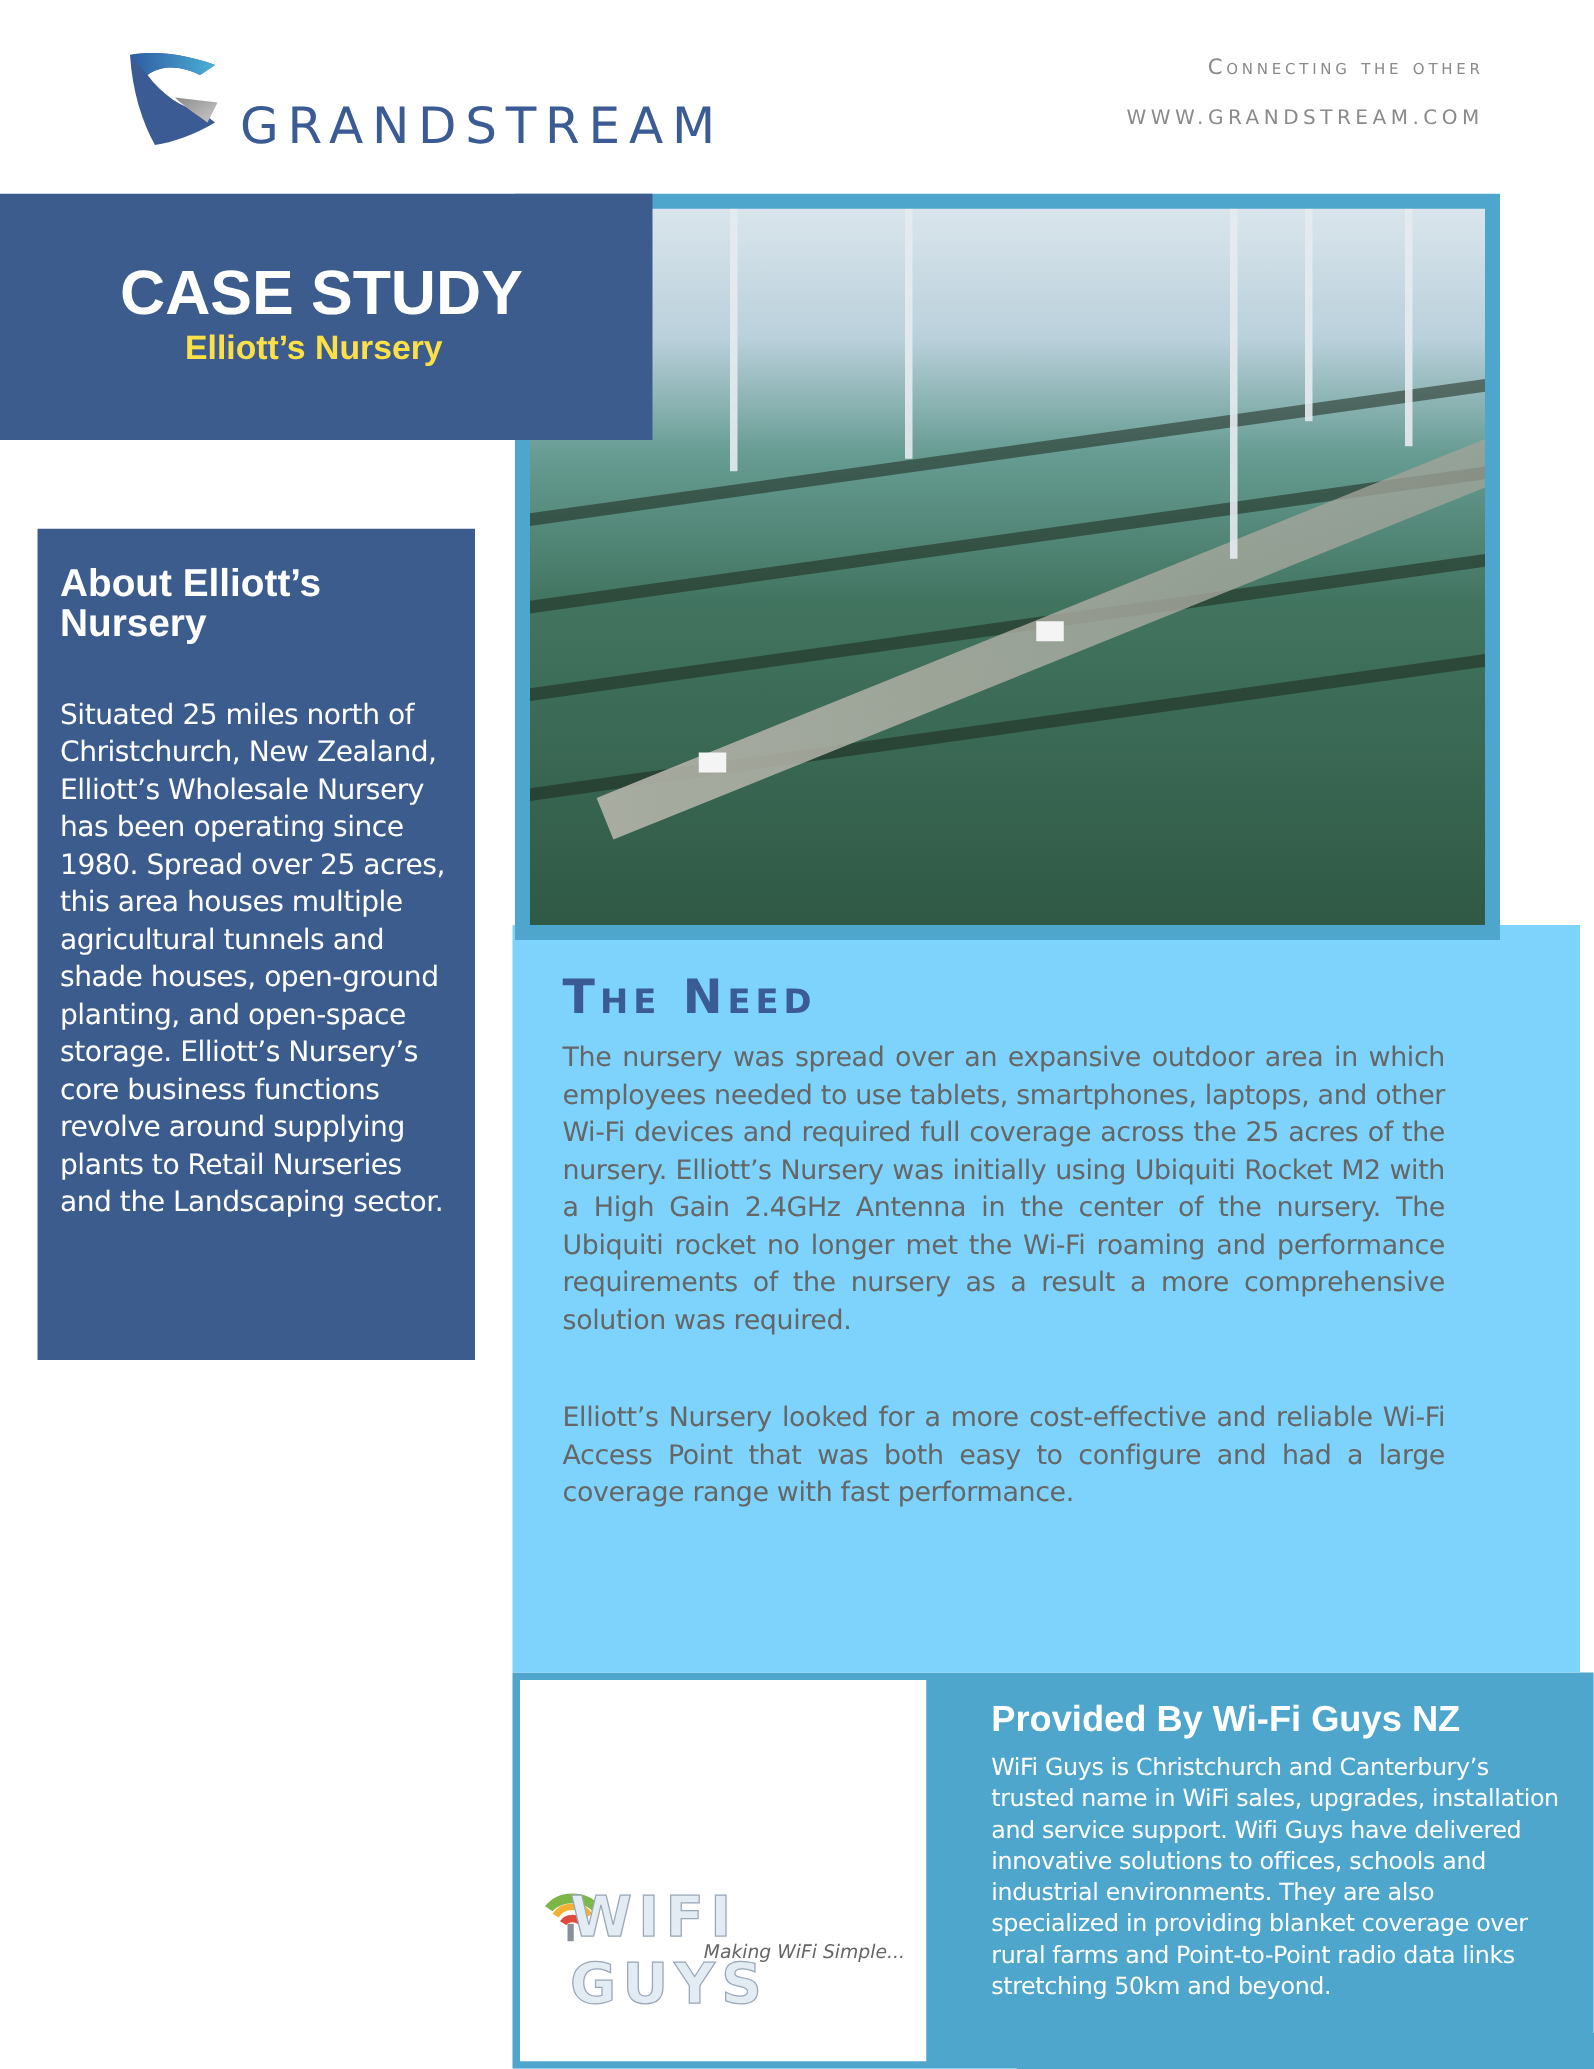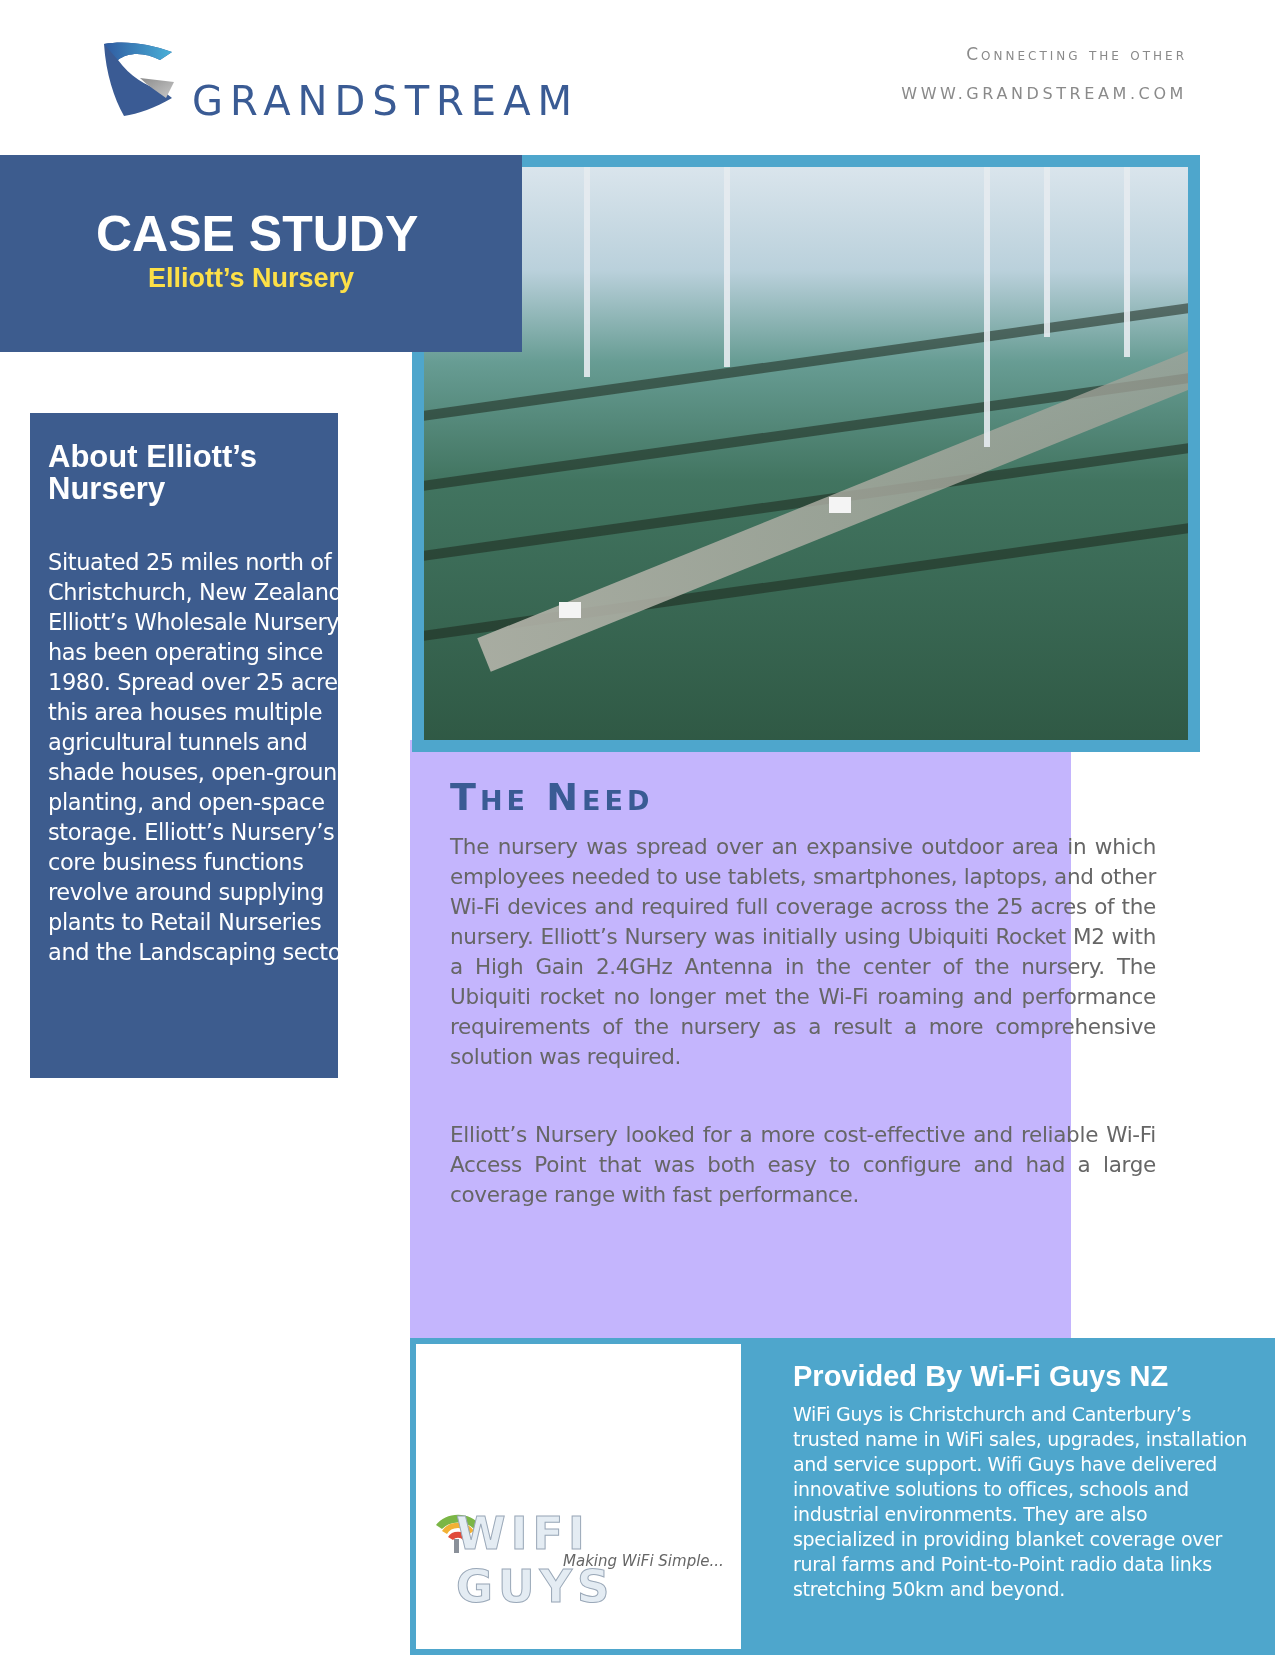"About Elliott’s Nursery" .about { top: 413px -> 423px; width: 308px -> 350px }
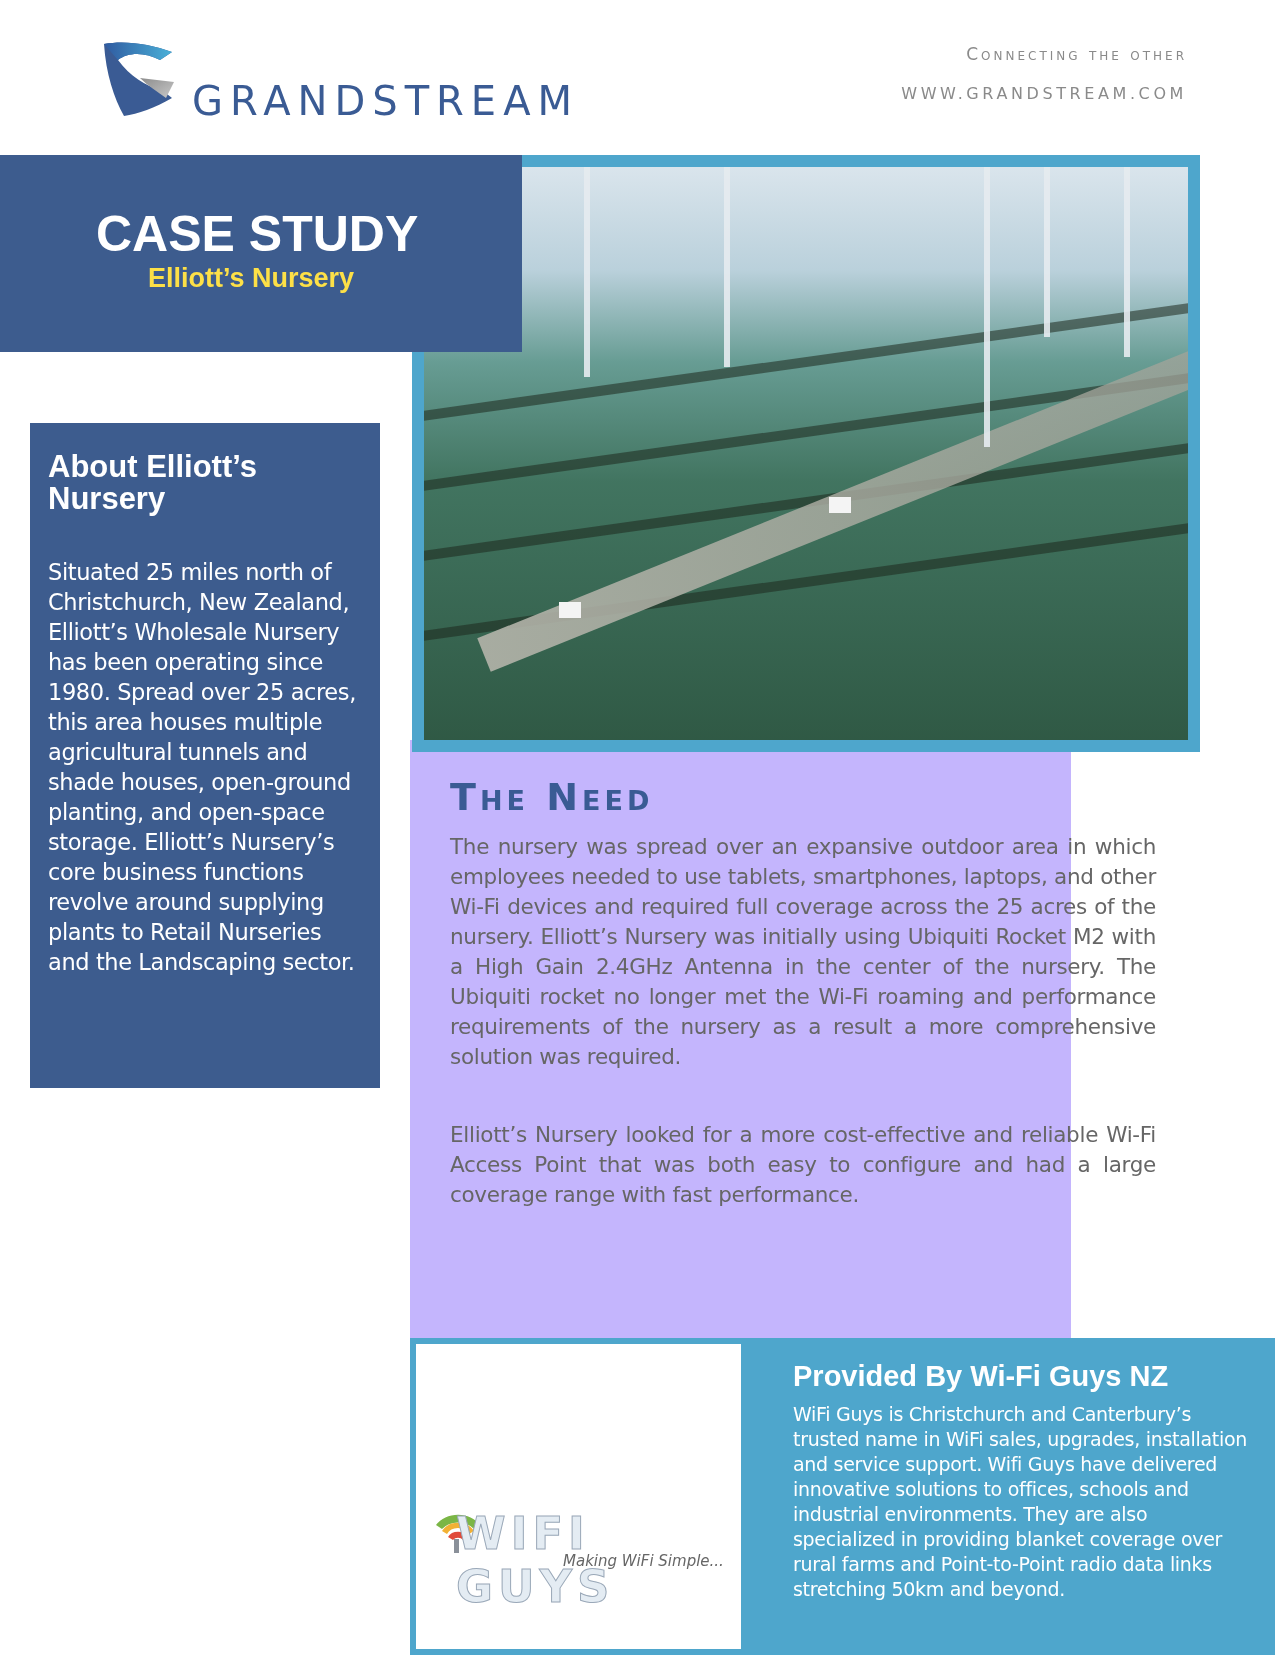"The Need" .need-panel { background: #c4b5fd -> #7dd3fc; width: 661px -> 854px }
